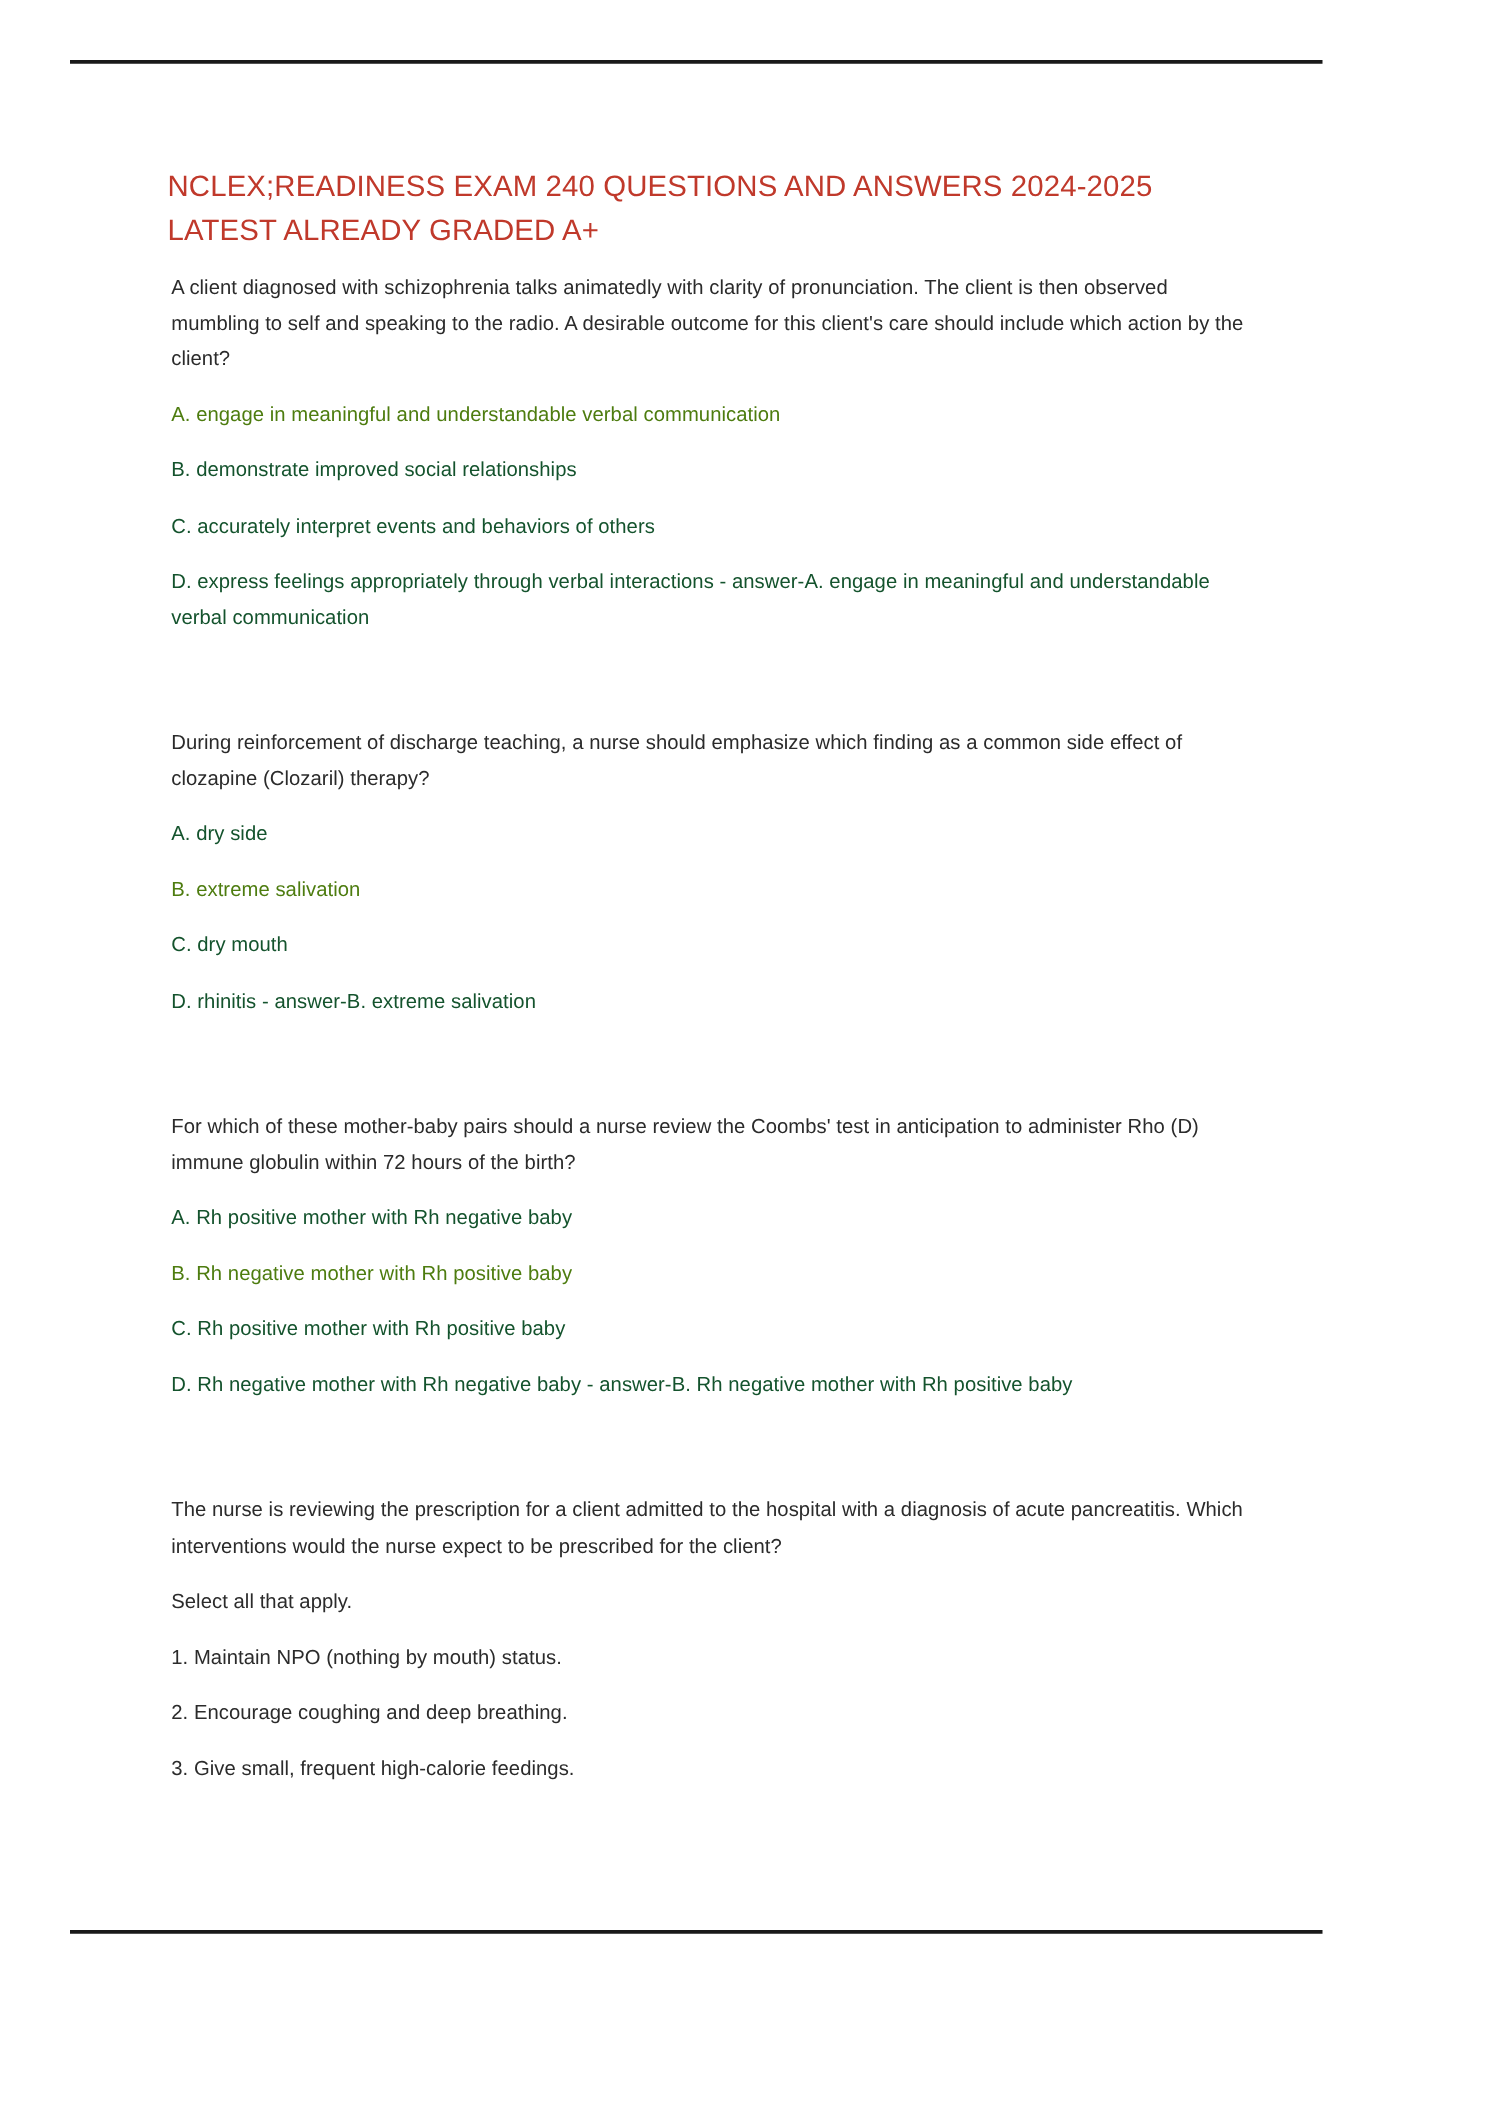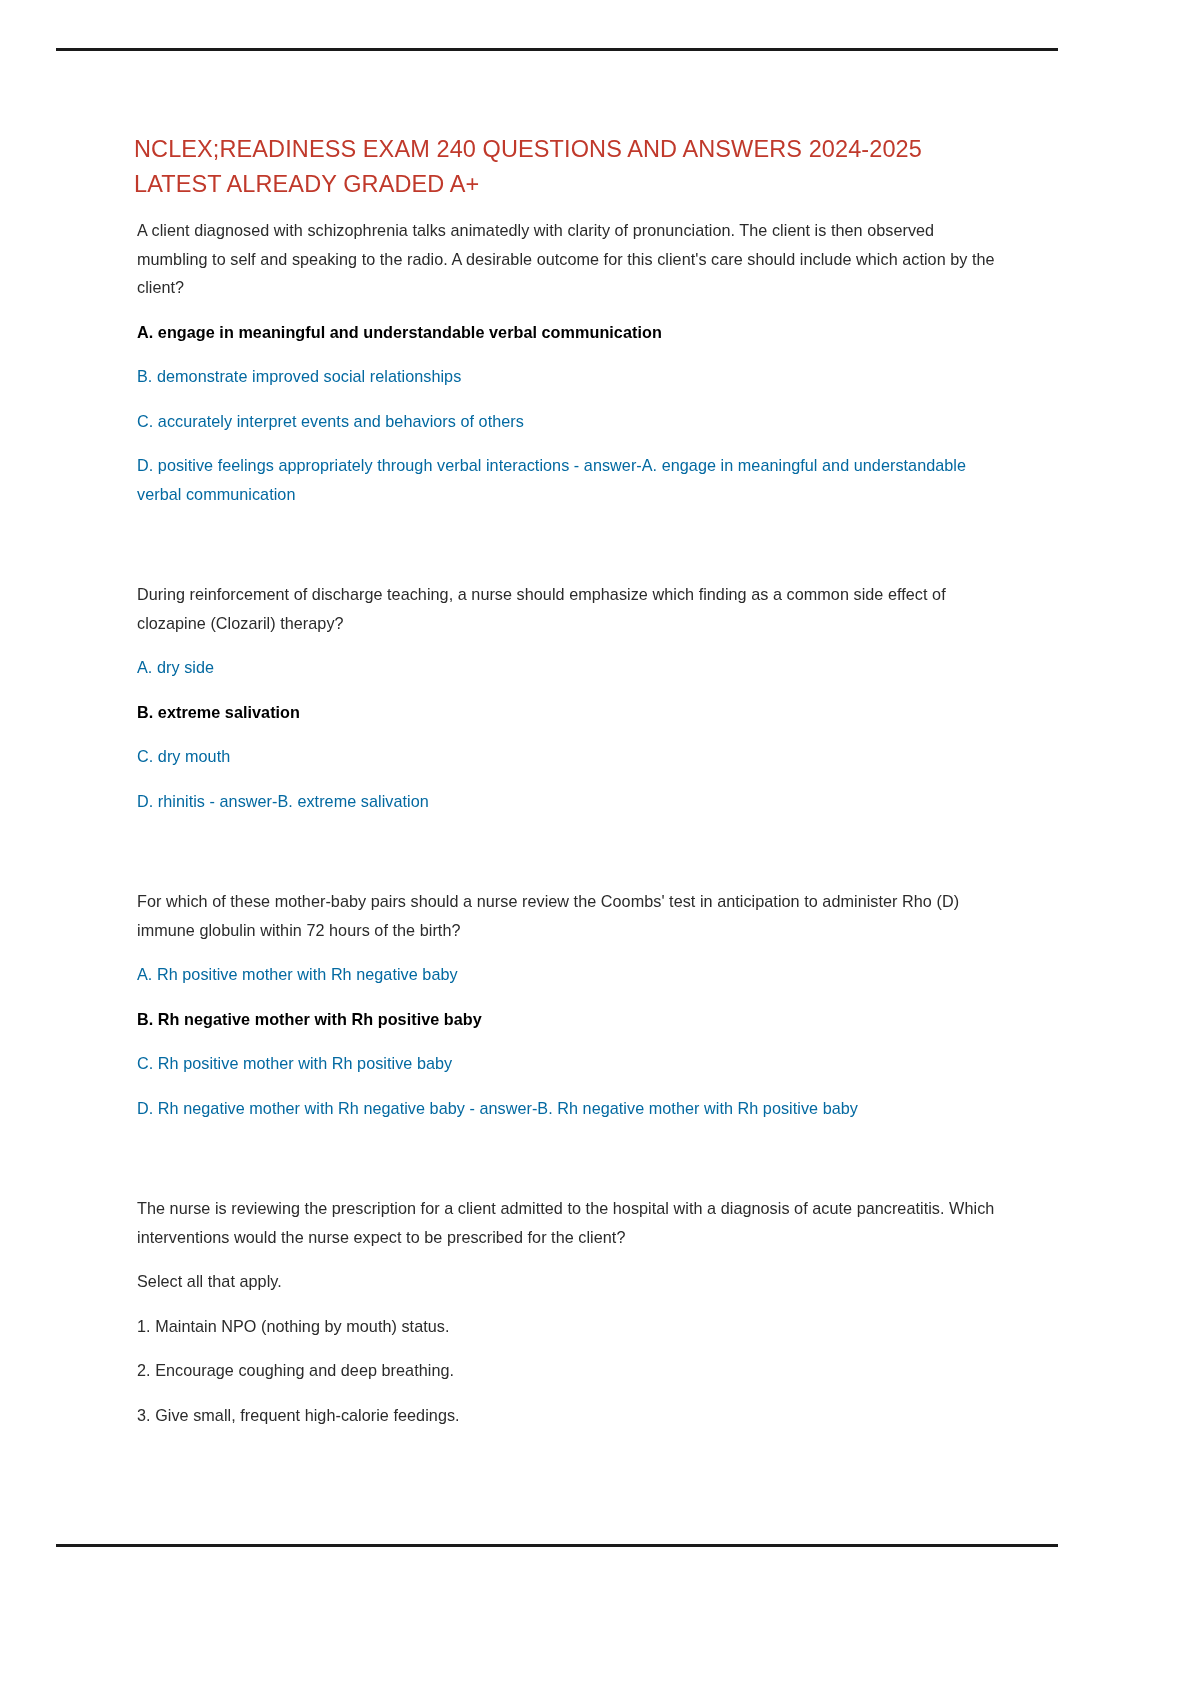"A. engage in meaningful and" .opt.highlight { color: #000000 -> #4d7c0f; font-weight: bold -> none }
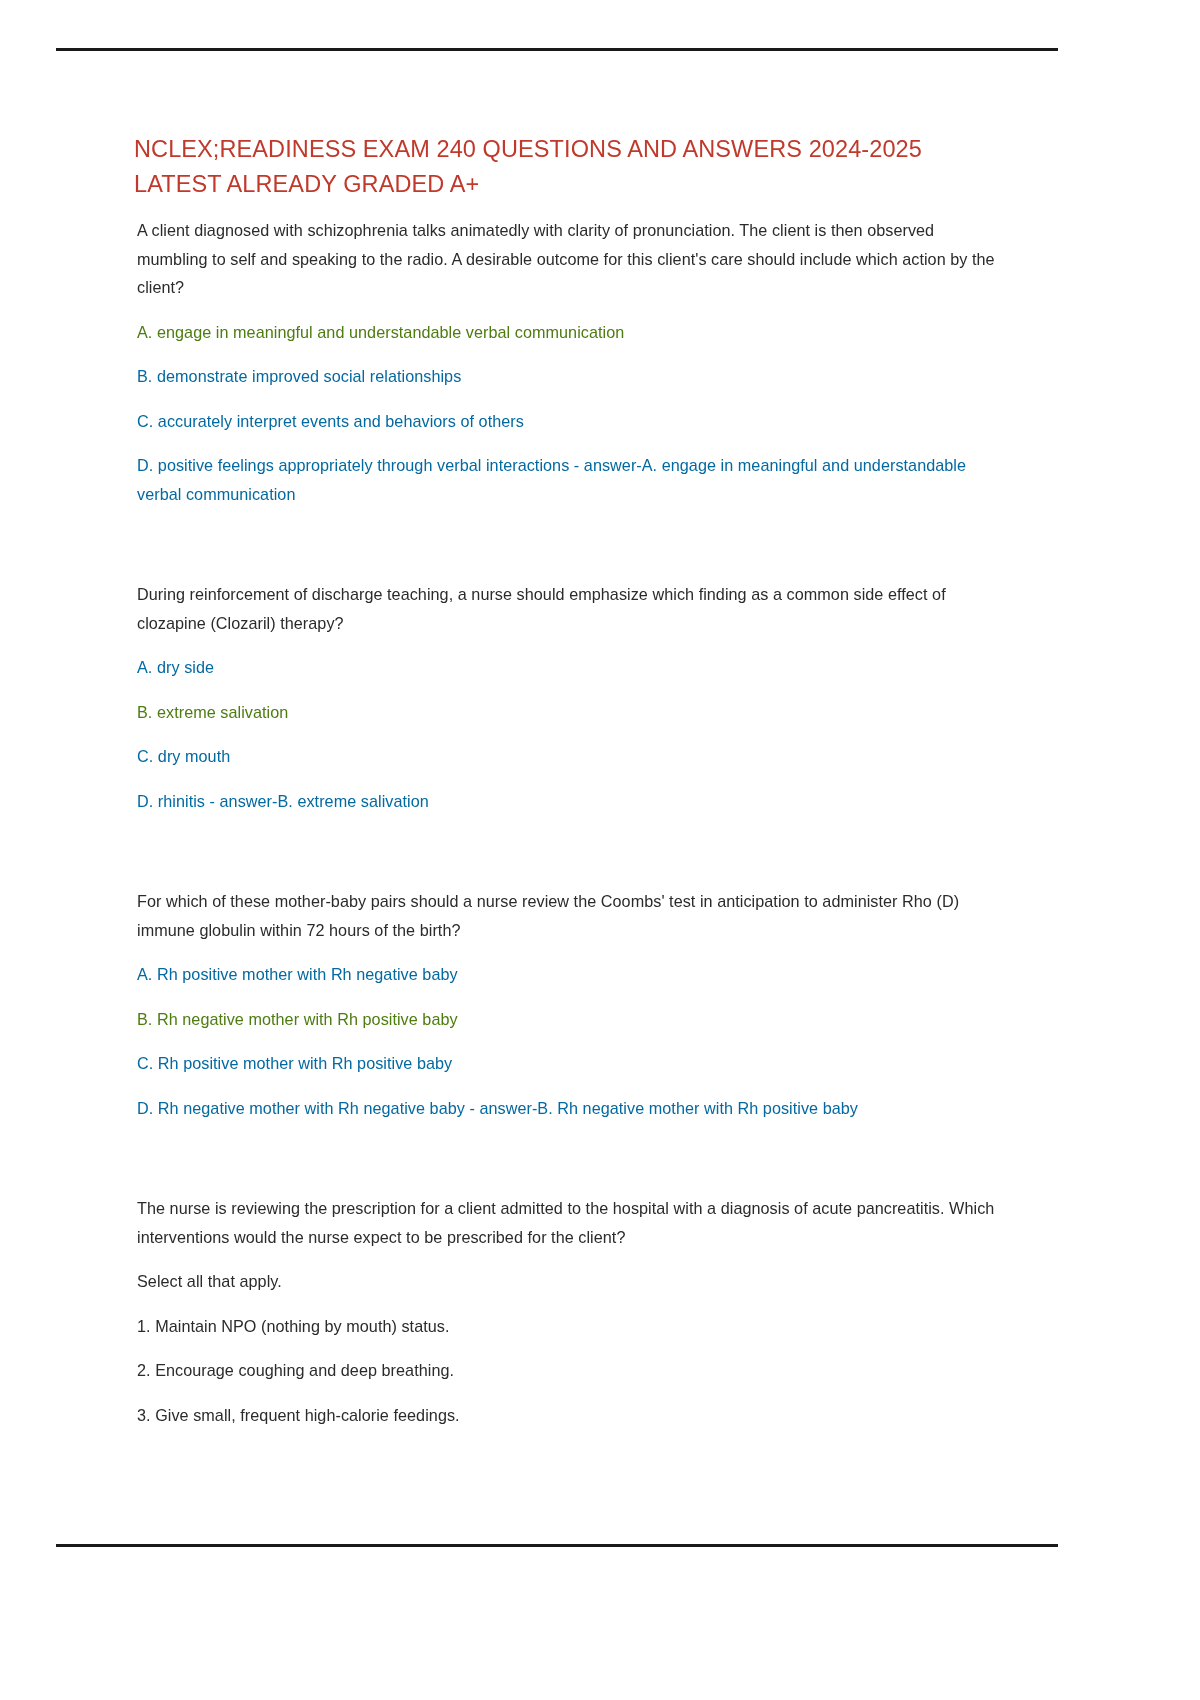"B. demonstrate improved social" .opt { color: #0369a1 -> #14532d }
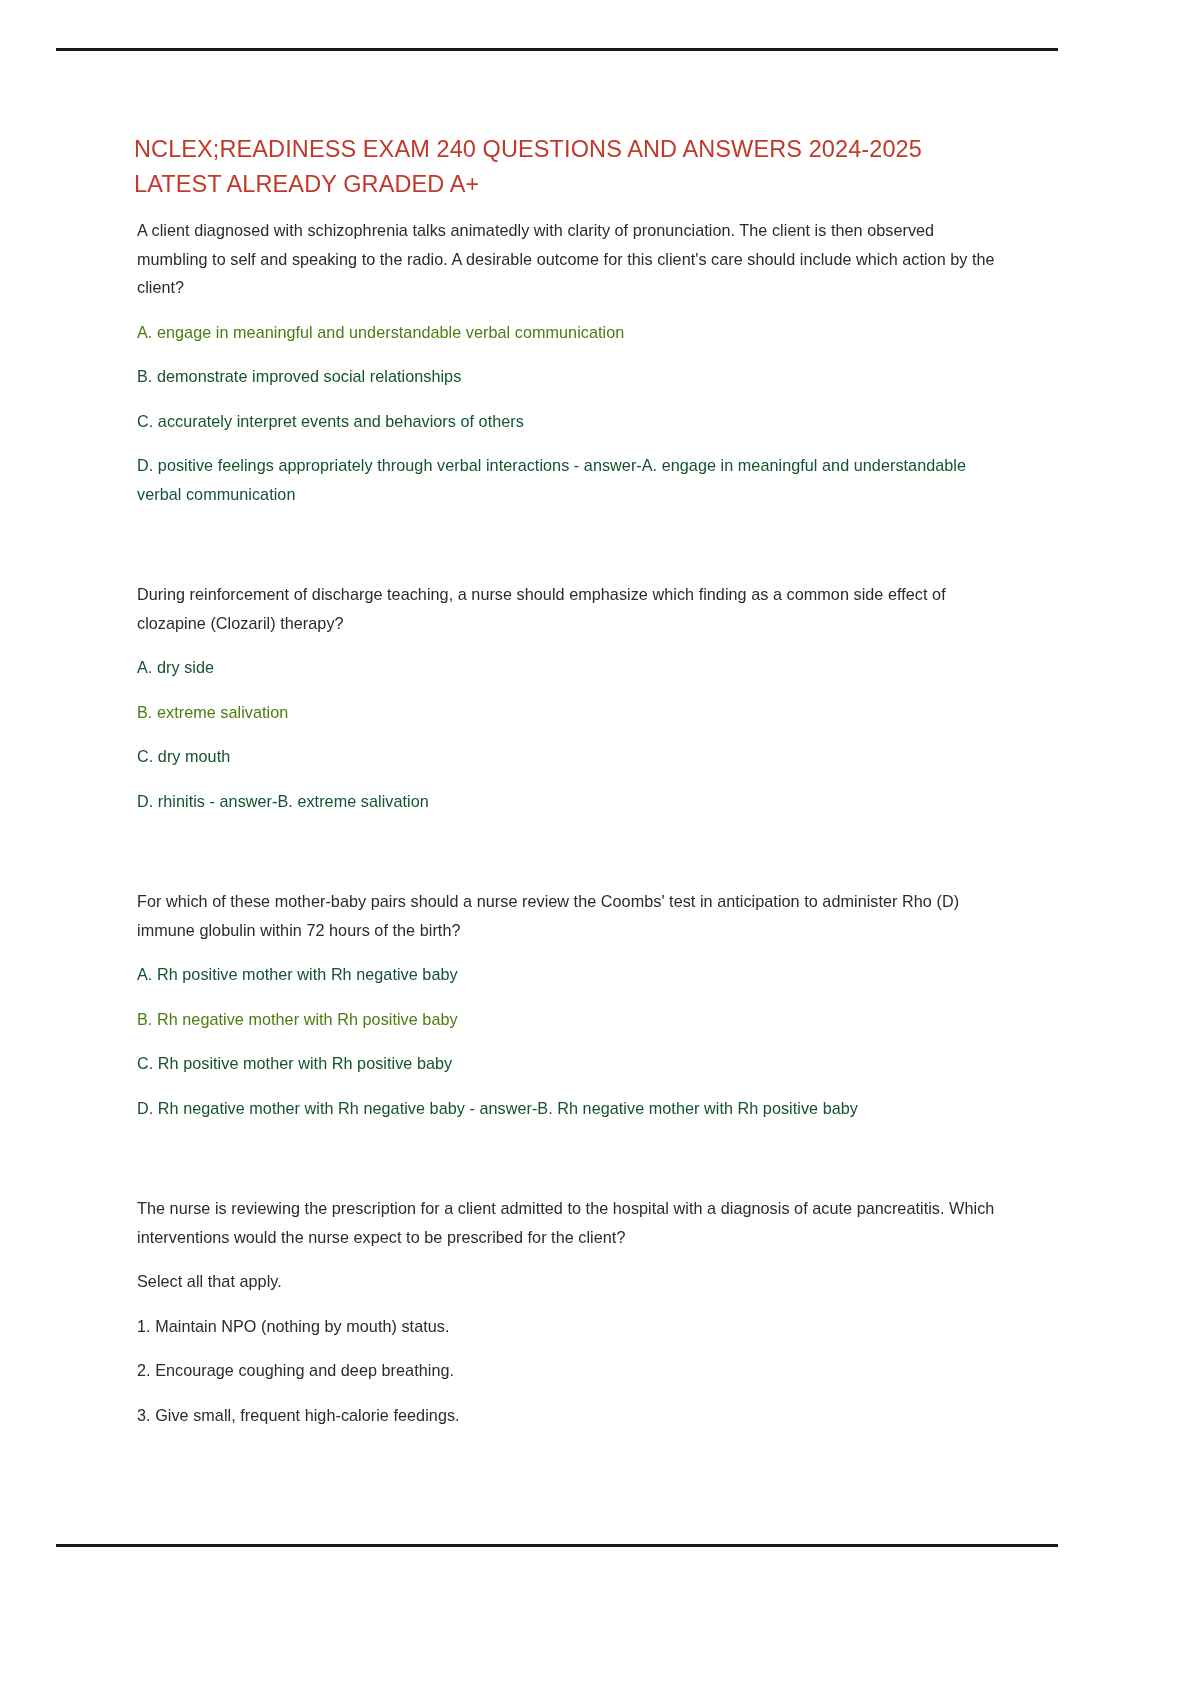"D. positive feelings appropriately" p.opt { text: positive -> express }
